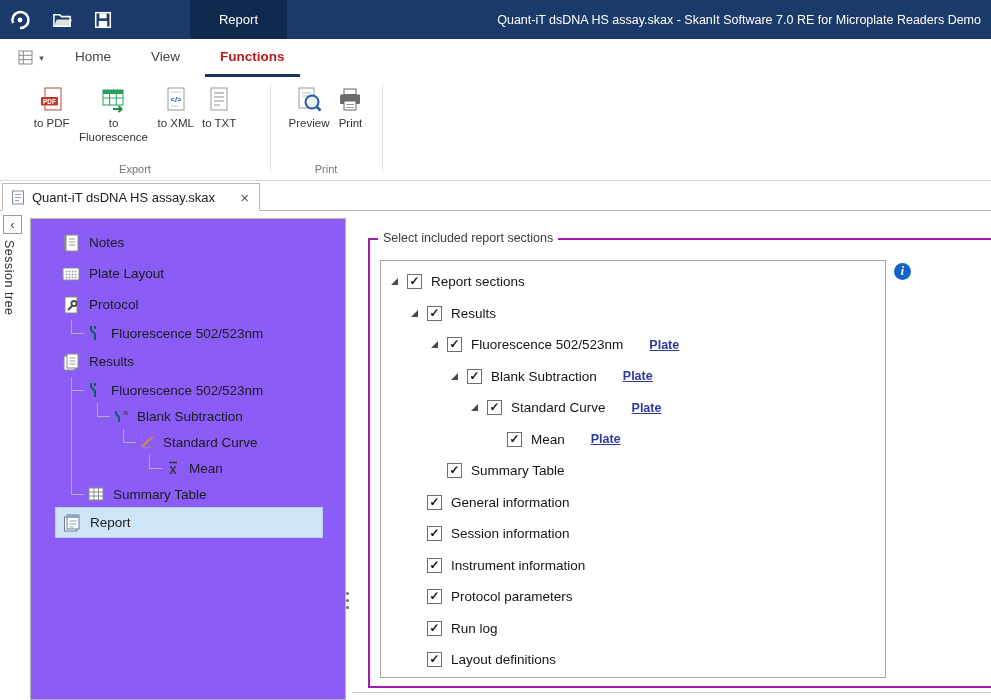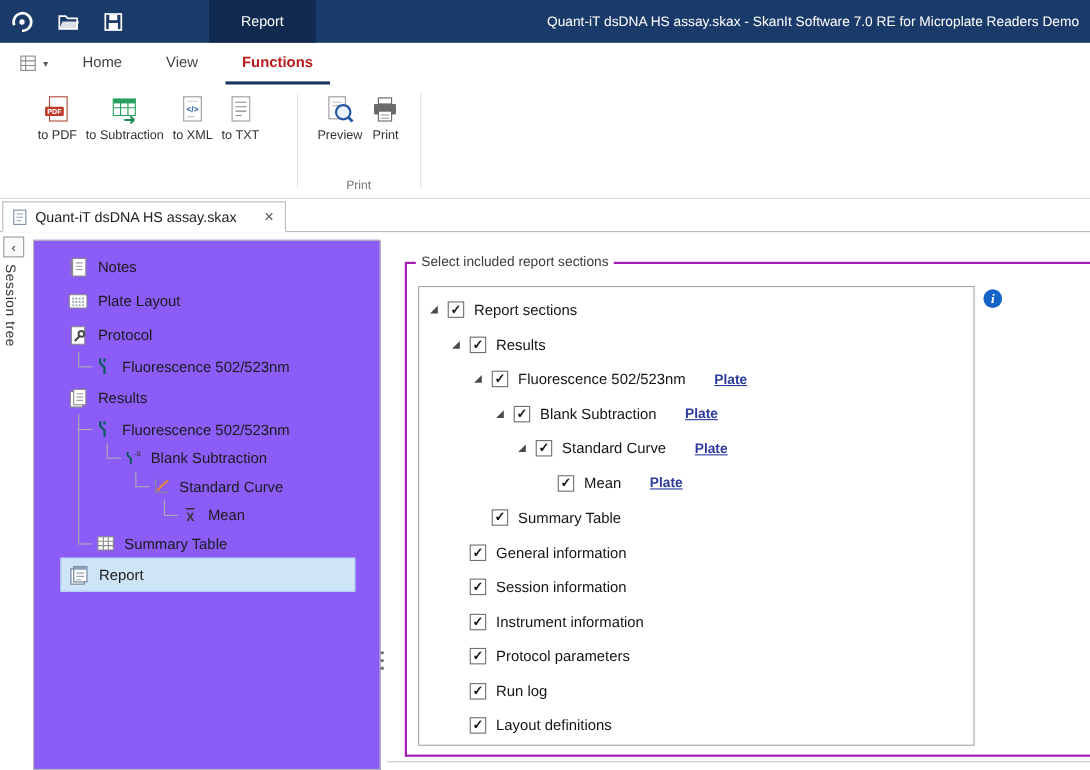"to Subtraction" span.lbl { text: Subtraction -> Fluorescence }
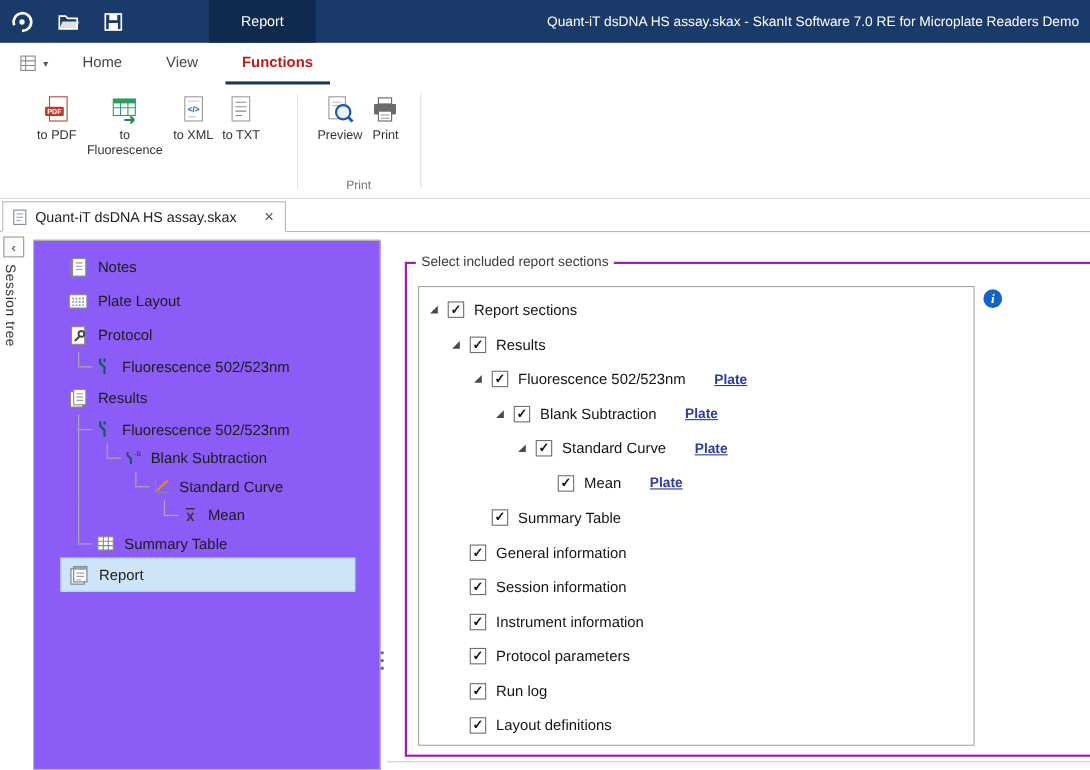"Export" div.rgroup-label { html: none -> <div>Export</div> }
